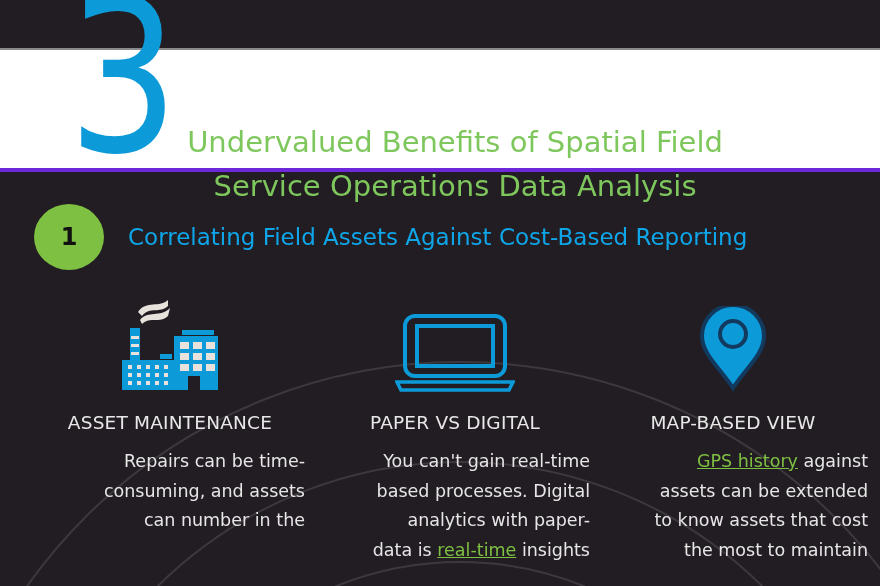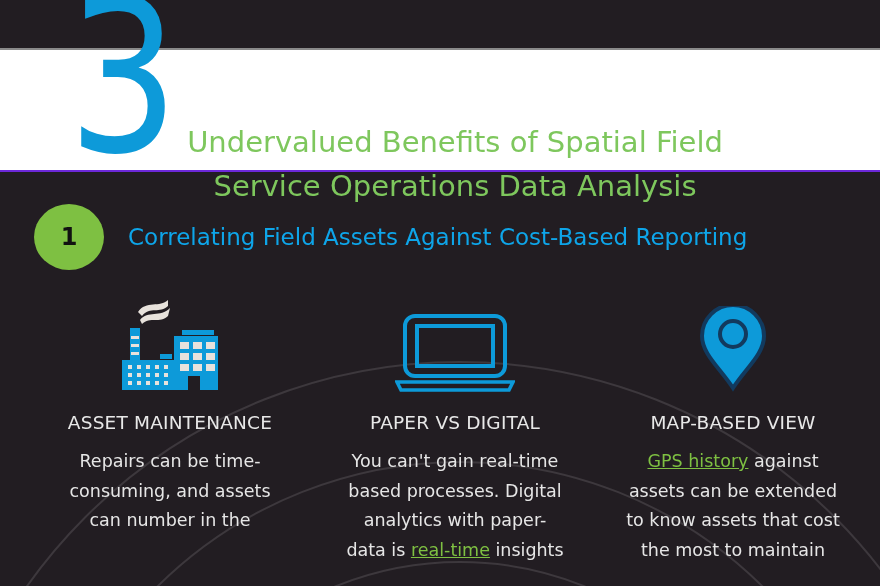"Undervalued Benefits of Spatial Field" .title-band { border-bottom: 2px solid #6d28d9 -> 4px solid #6d28d9 }
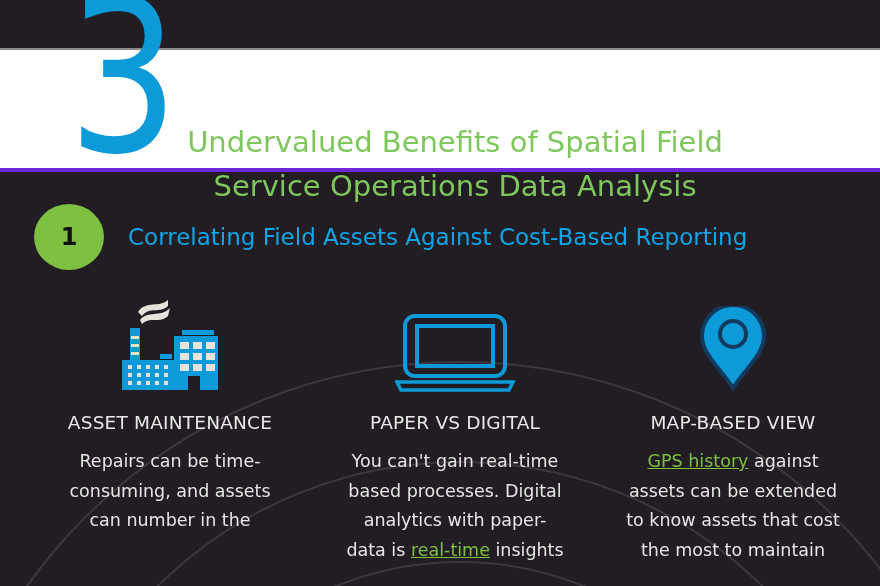"Repairs can be time-" .col .desc { text-align: none -> right }
